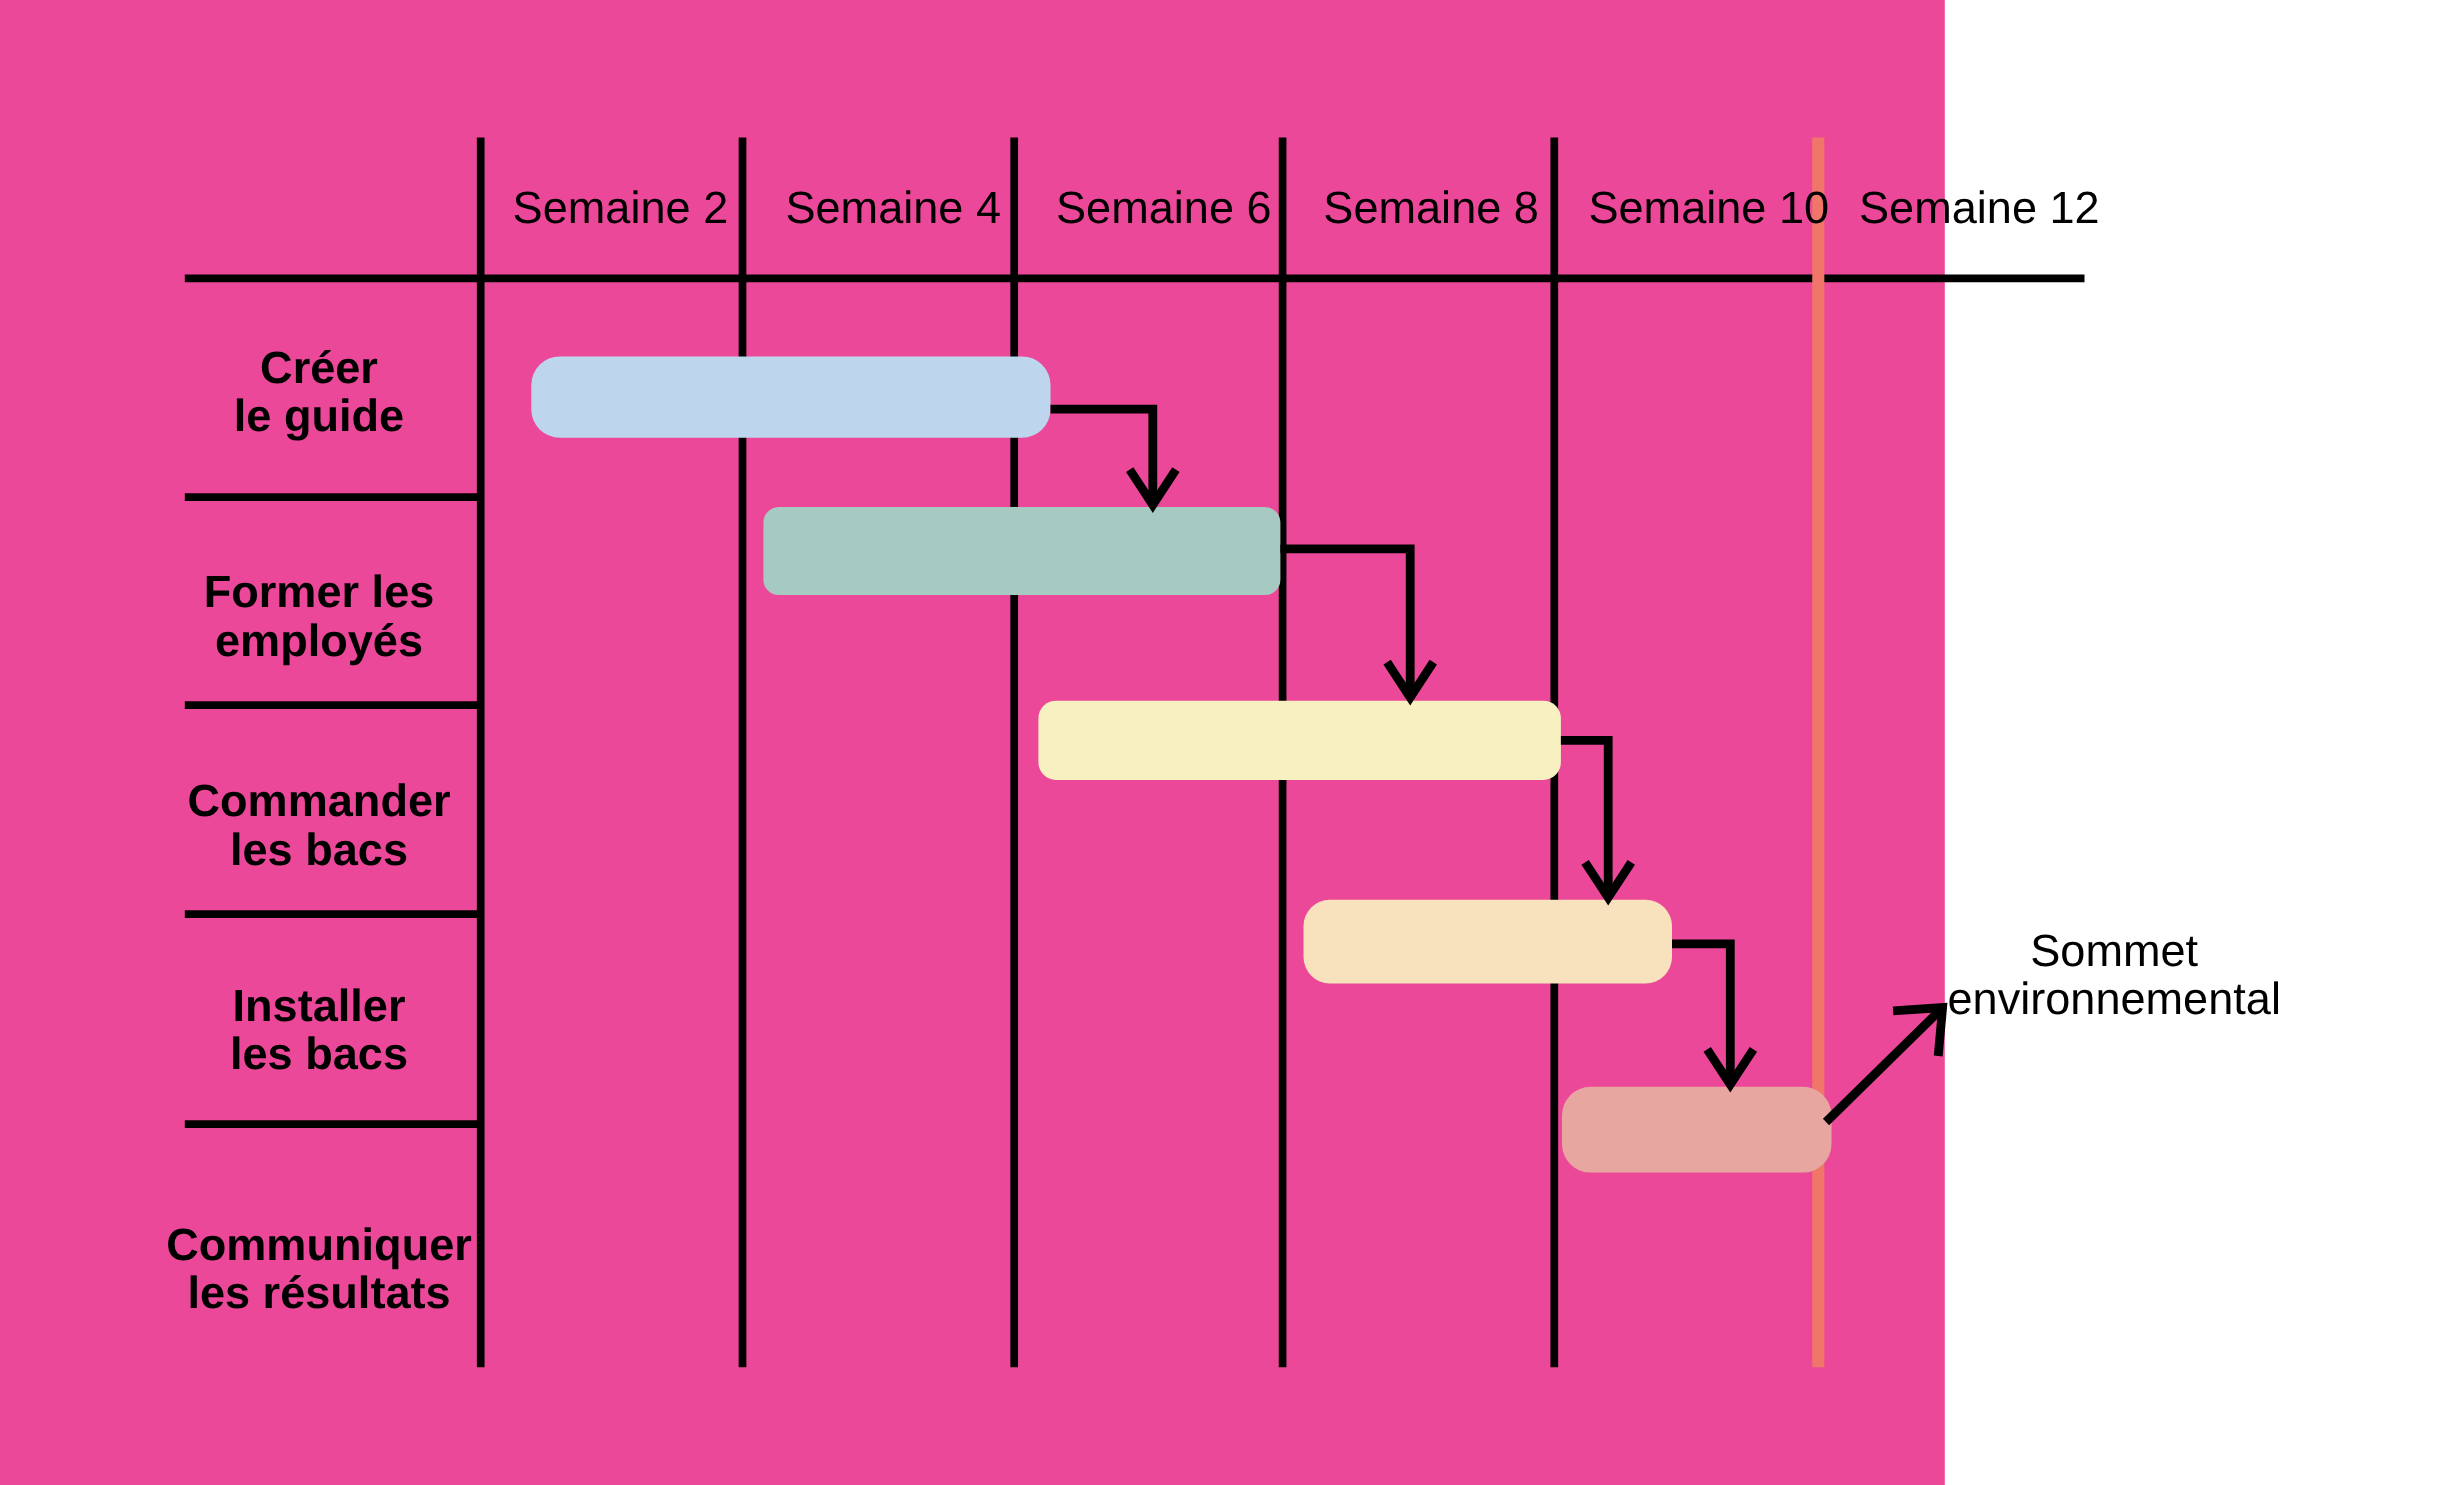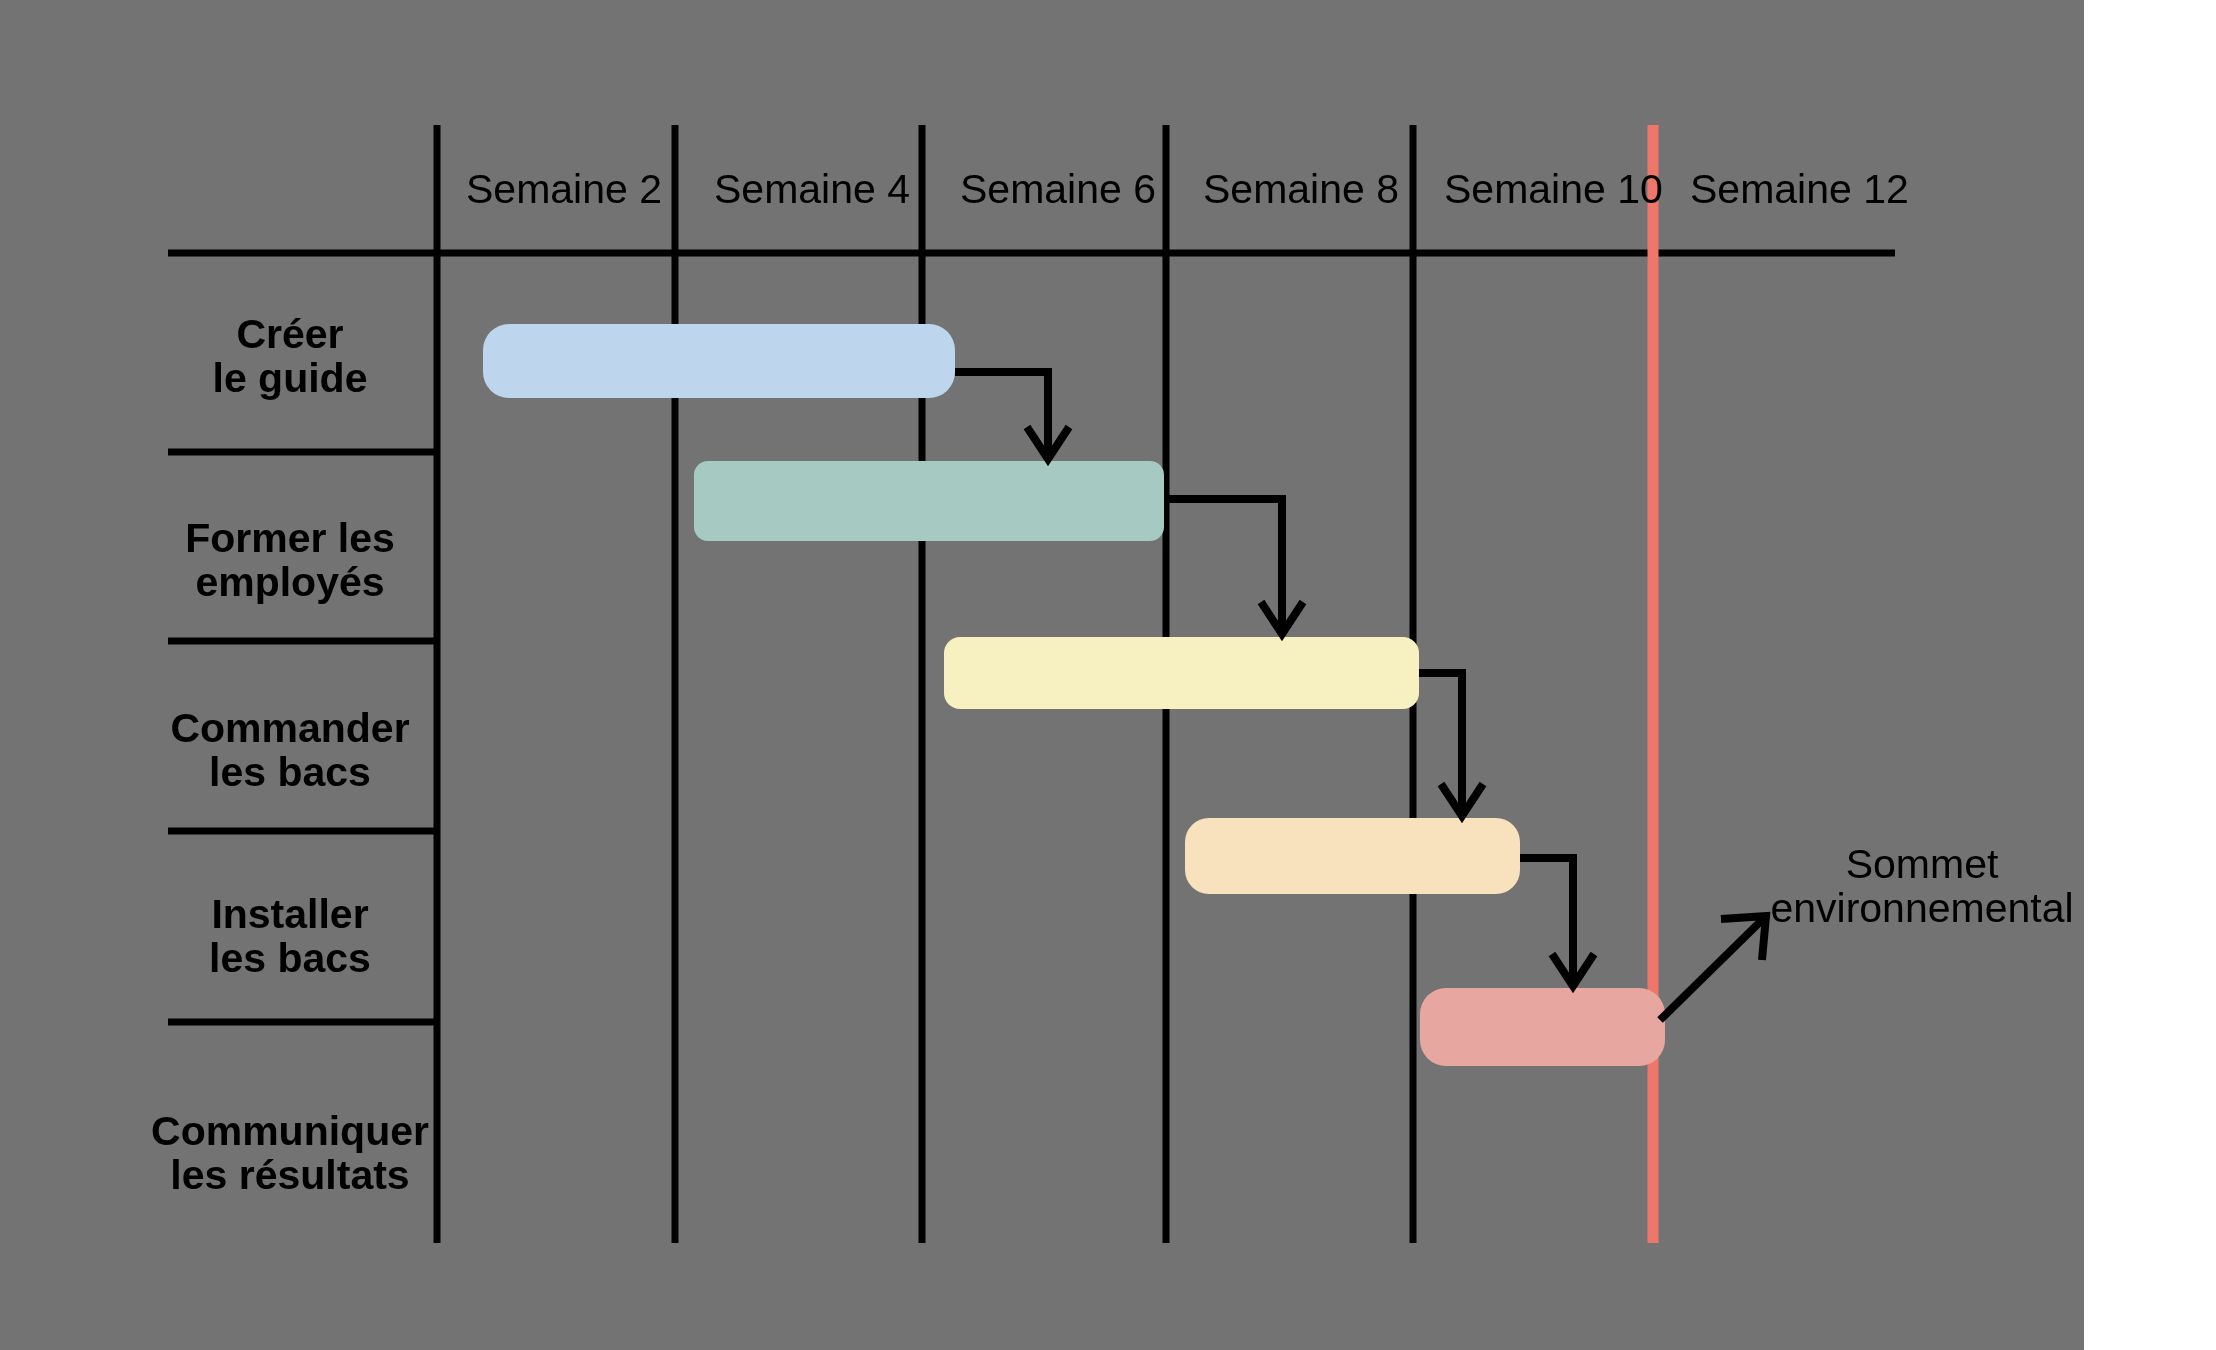"Semaine 2" #gantt-root { background: #737373 -> #ec4899; width: 2084px -> 1768px }
